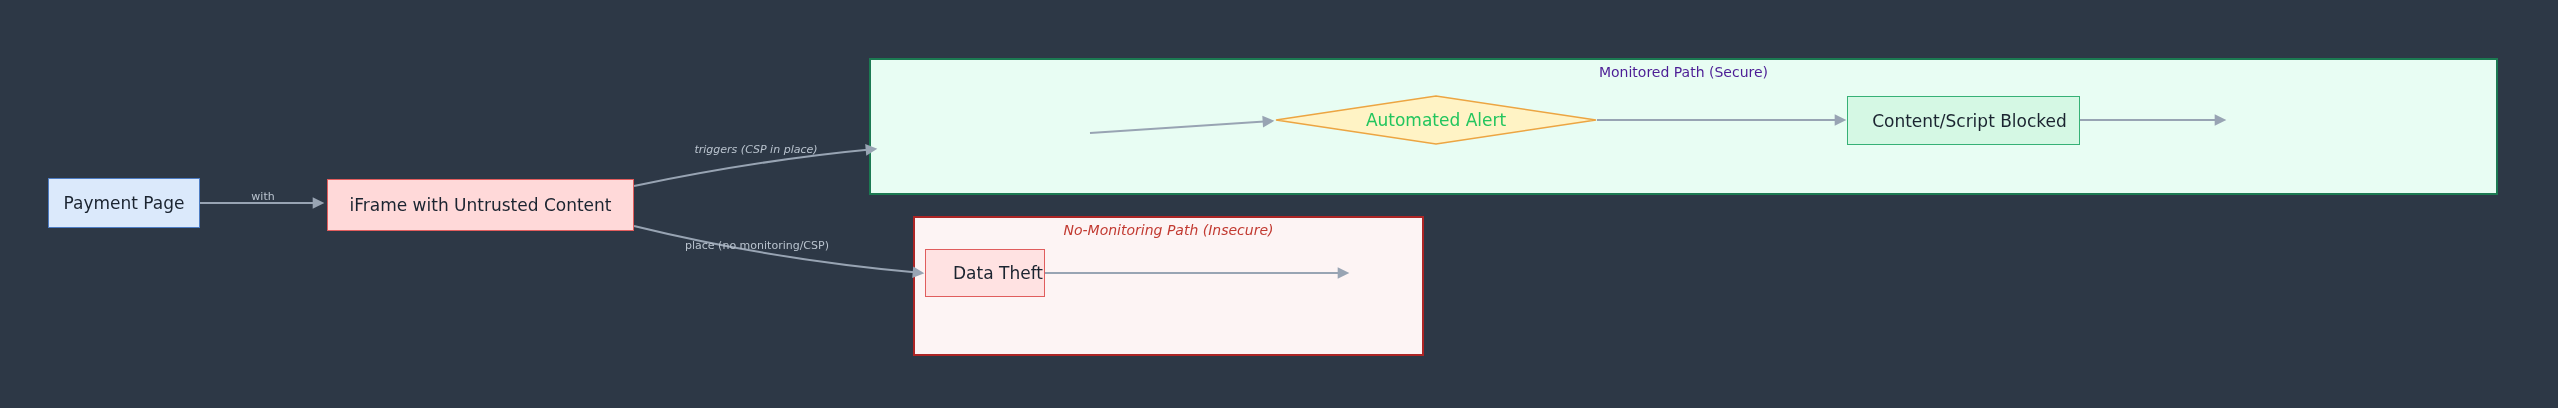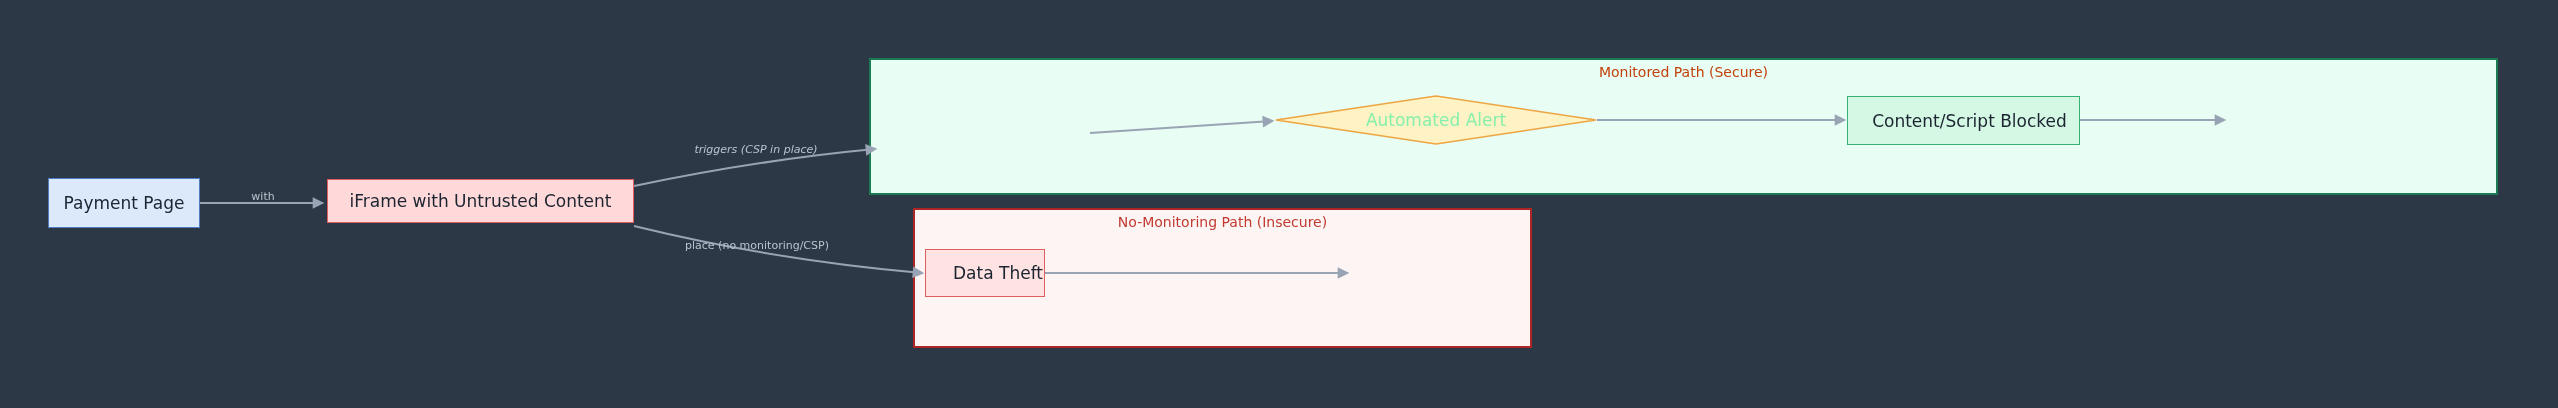"Monitored Path (Secure)" .sg-secure .title { color: #c2410c -> #4c1d95 }
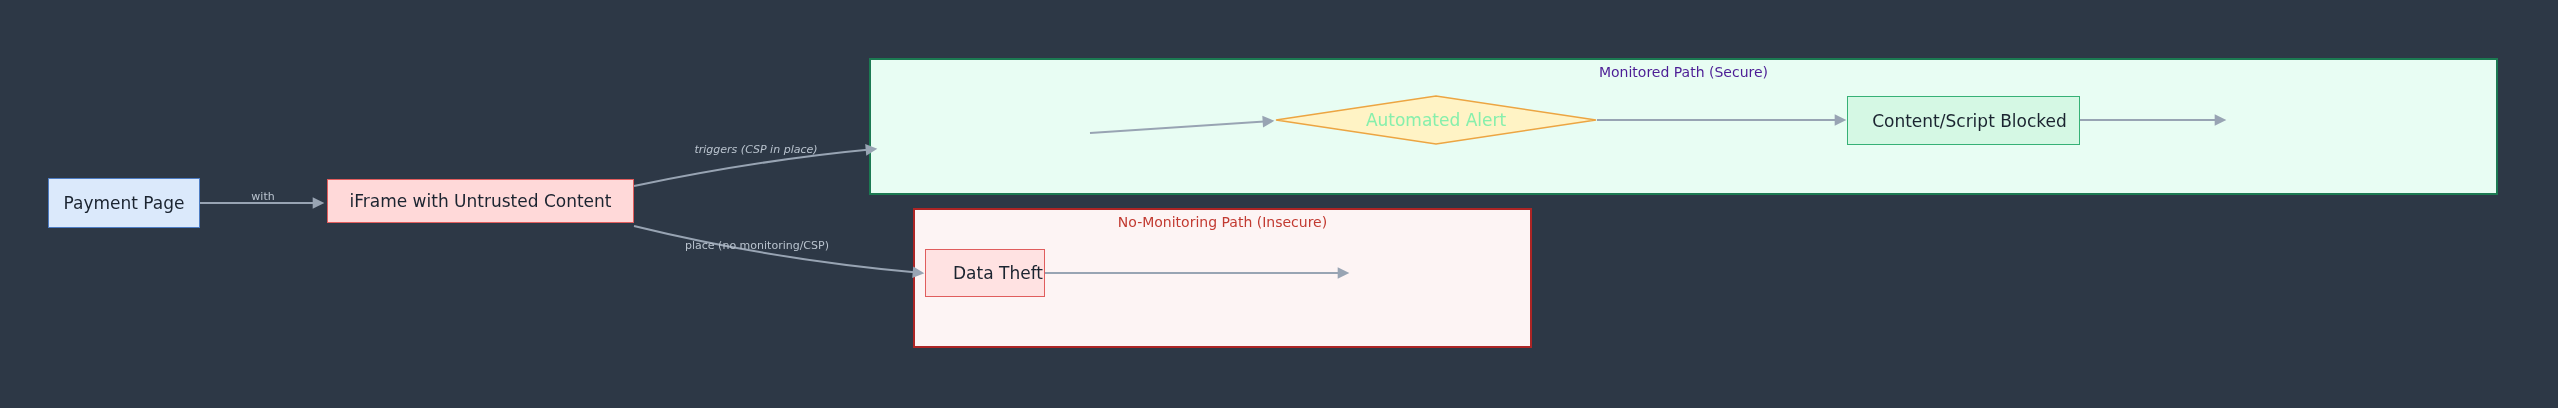"Automated Alert" .diamond-label { color: #86efac -> #22c55e }
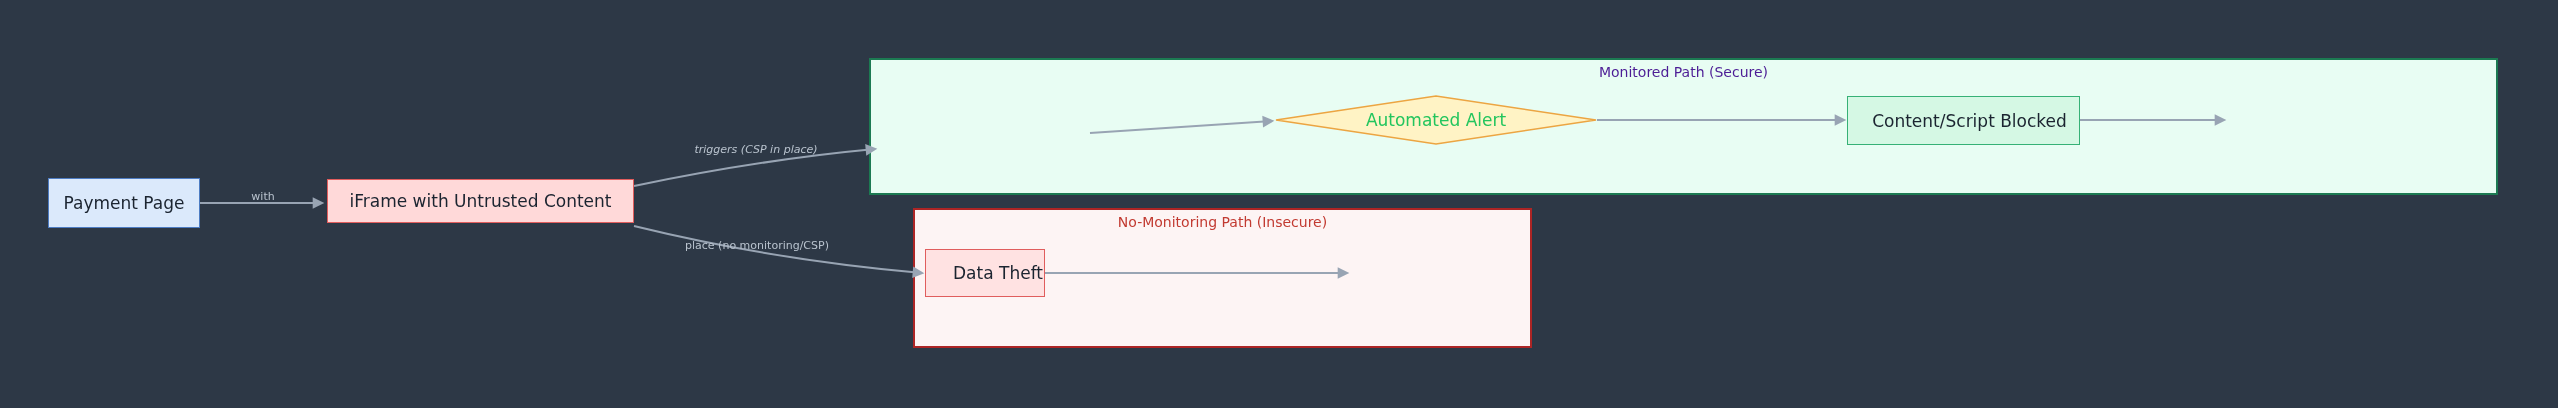"iFrame with Untrusted Content" .n-iframe { height: 44px -> 52px }
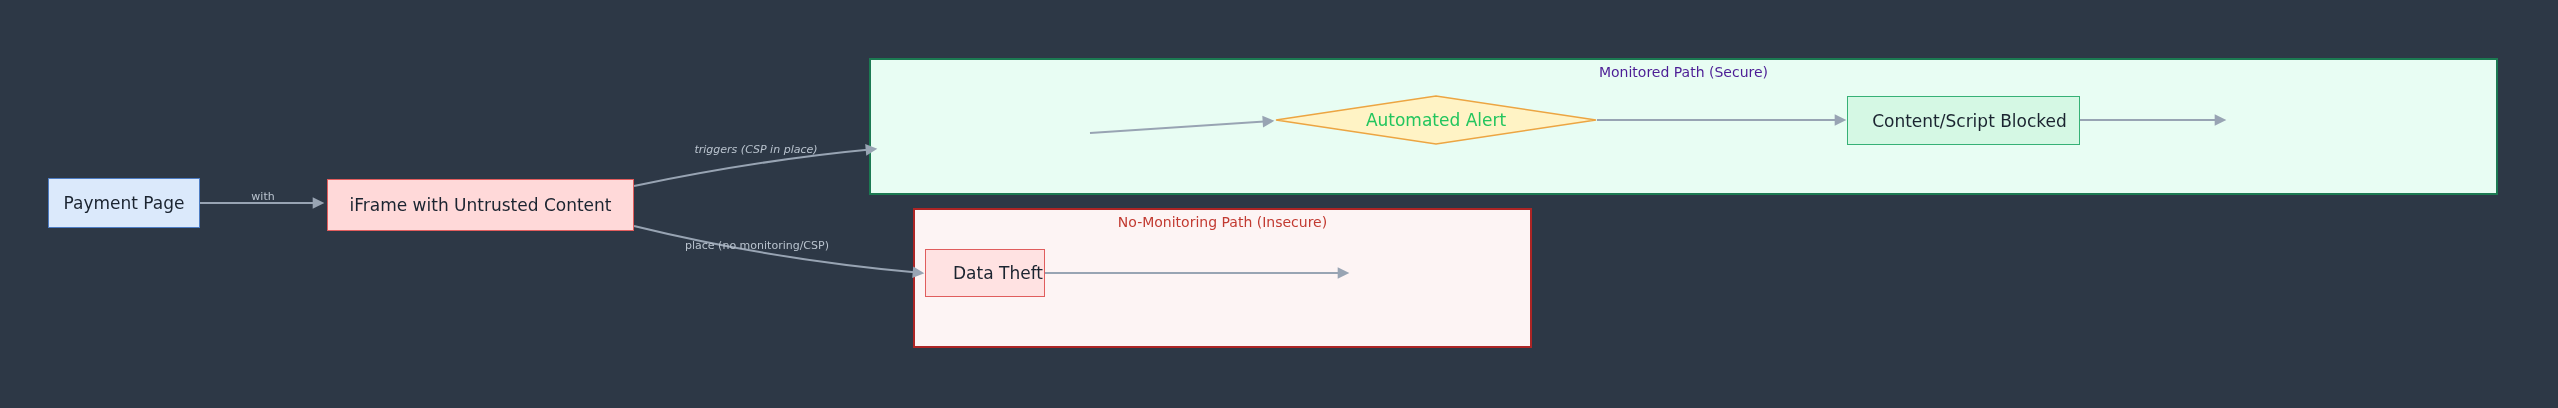"No-Monitoring Path (Insecure)" .sg-insecure { font-style: none -> italic; top: 208px -> 216px; width: 619px -> 511px }
